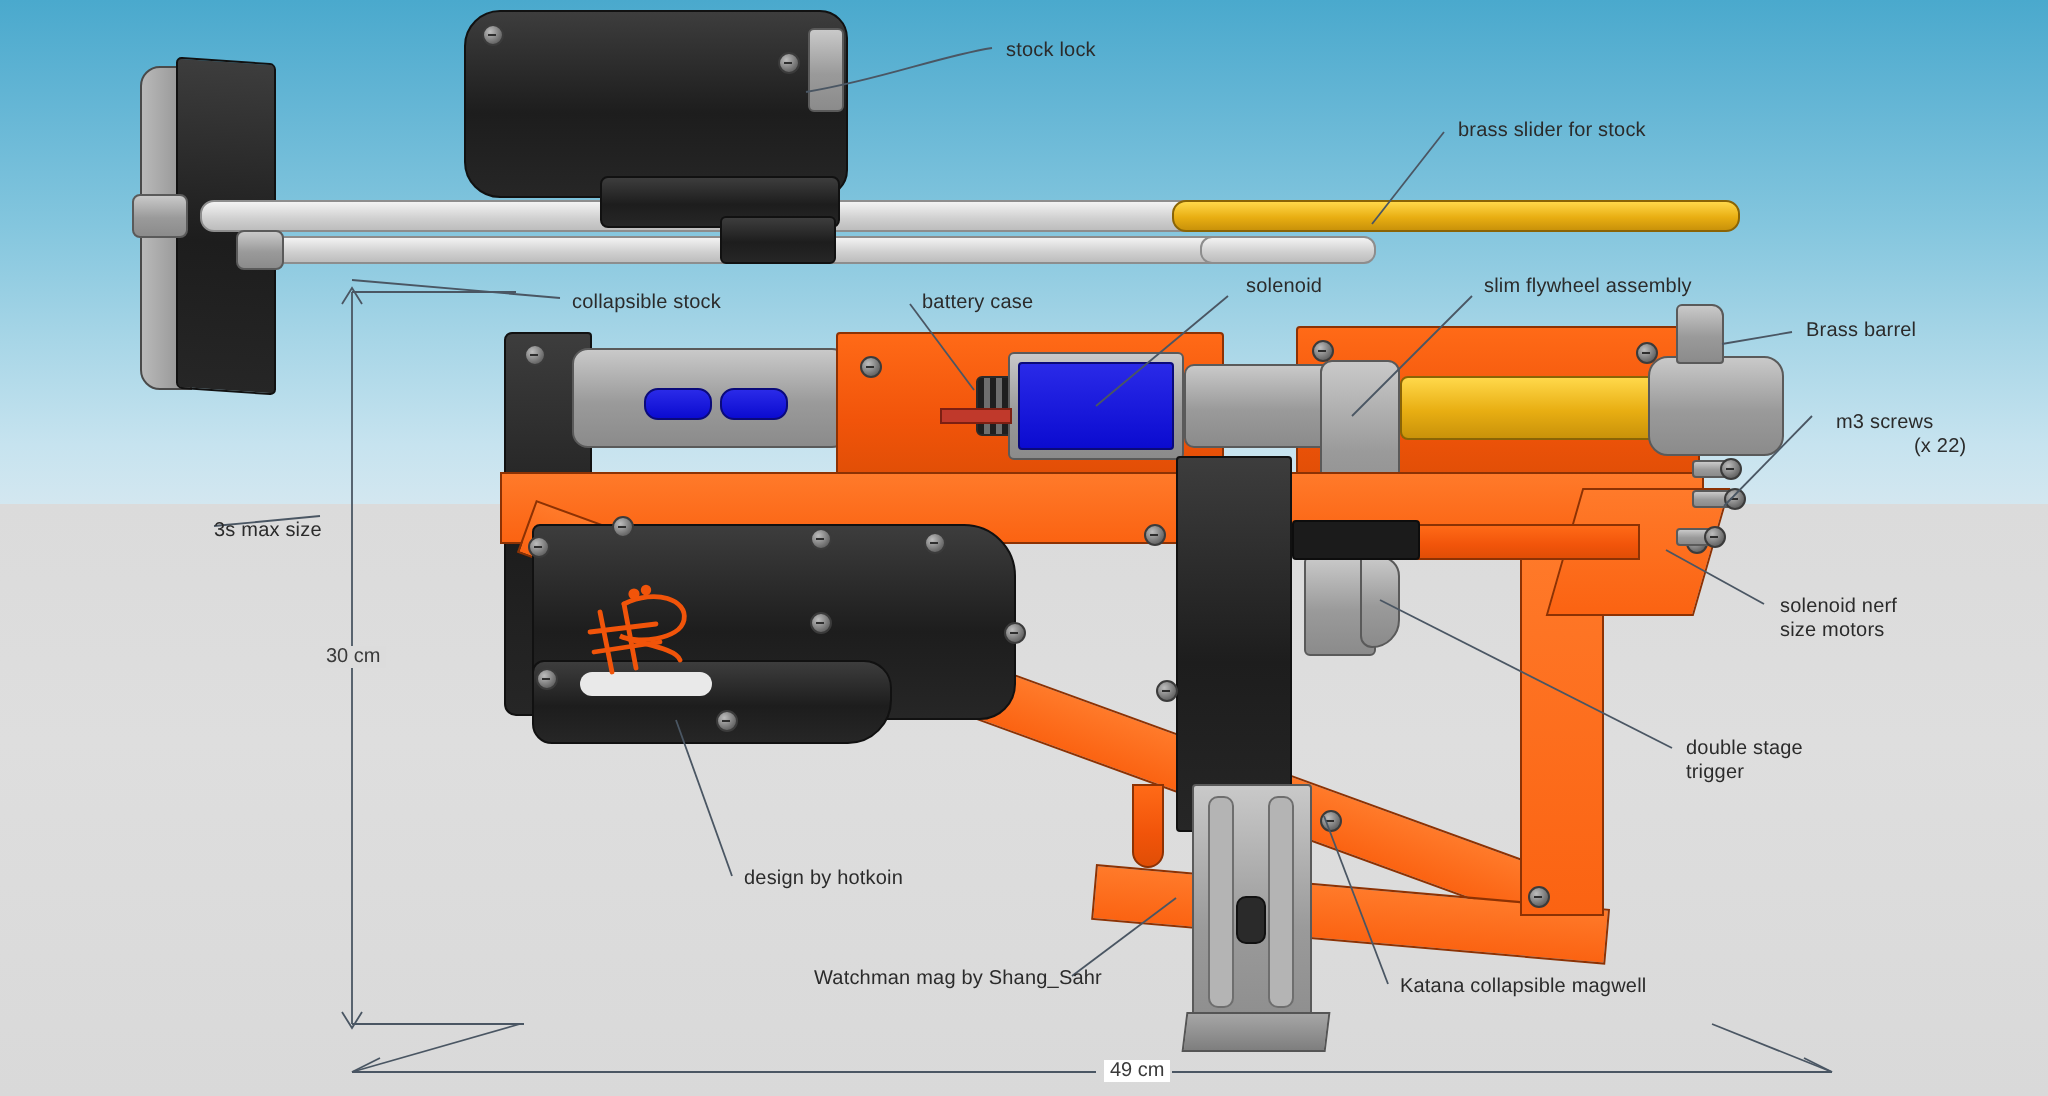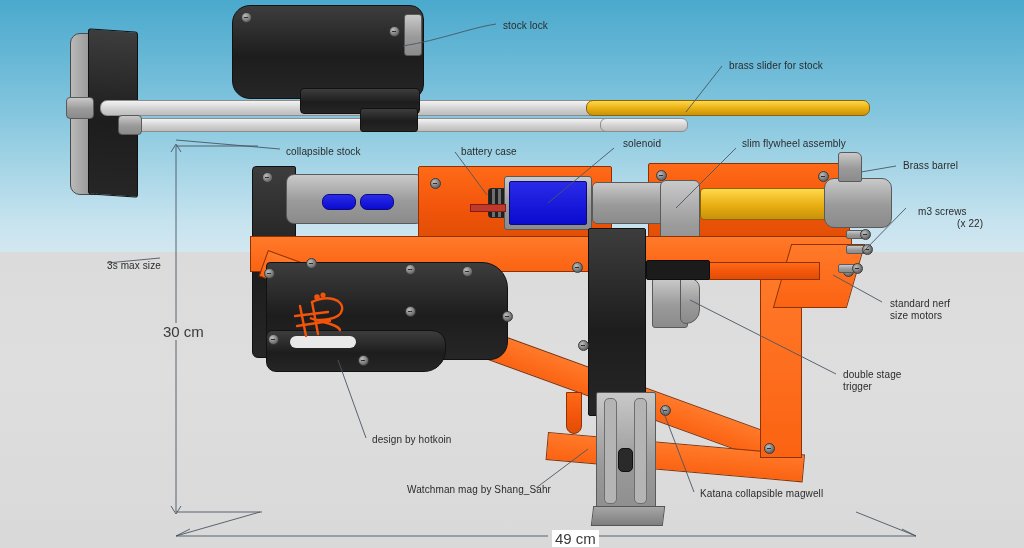"standard nerf" div.lbl { text: standard -> solenoid }
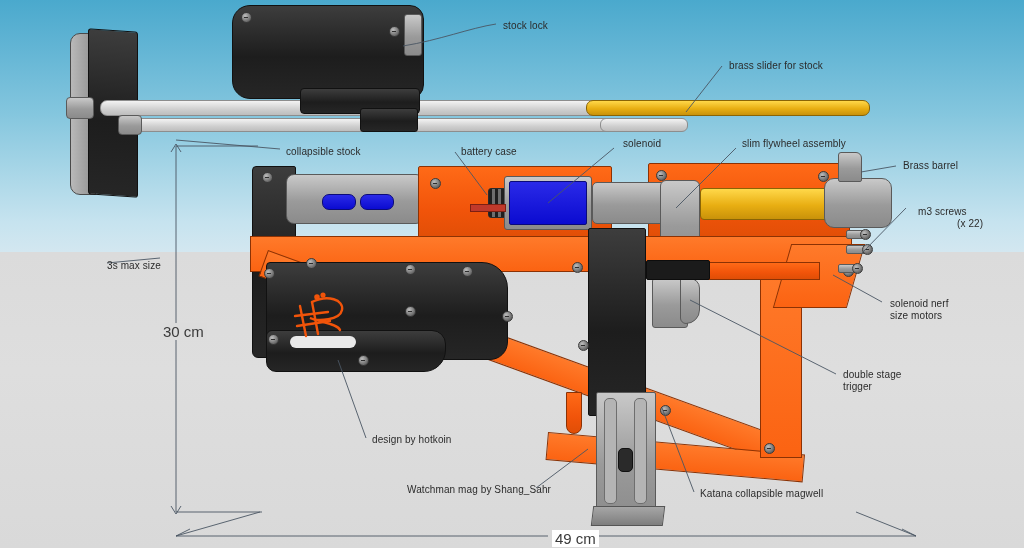"30 cm" .dim { font-size: 15px -> 10px }
